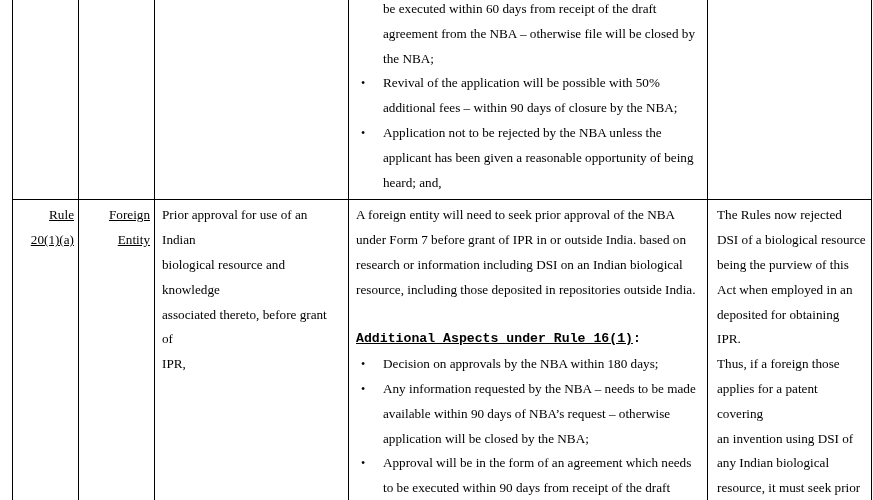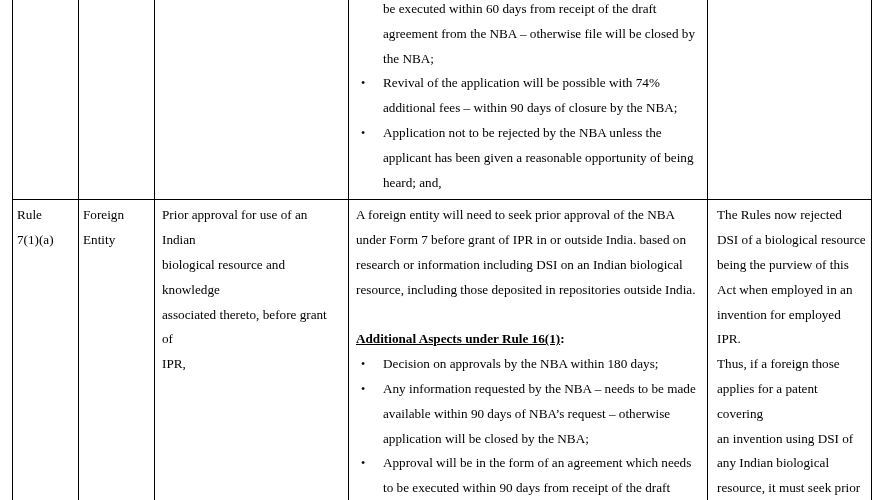"Revival of the application will" div { text: 74% -> 50% }
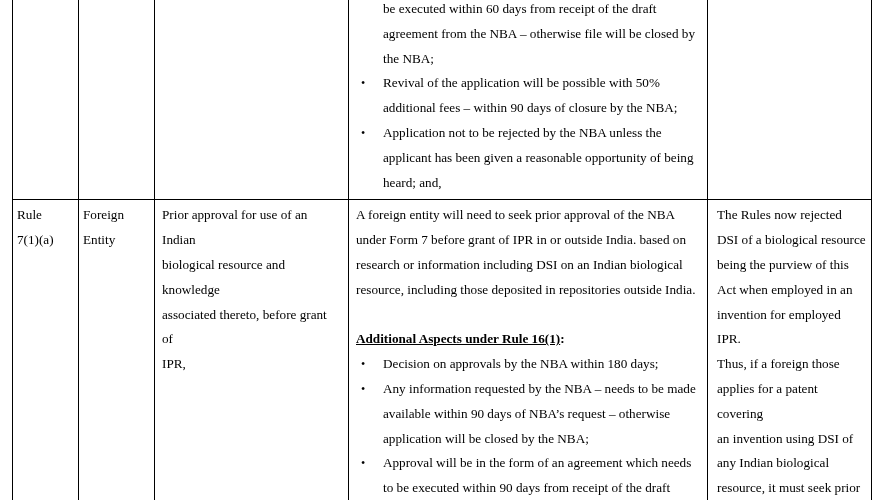"Rule" .cell-pad-center { text-align: left -> right; text-decoration: none -> underline }
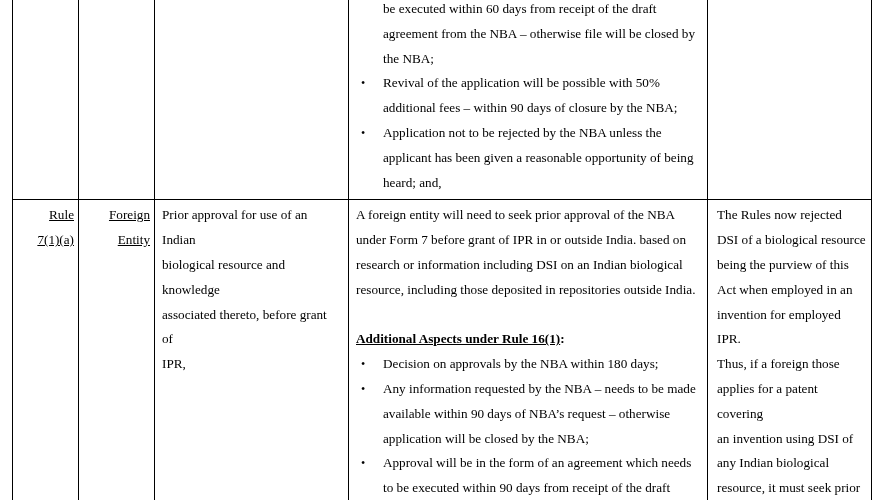"7(1)(a)" div { text: 7 -> 20 }
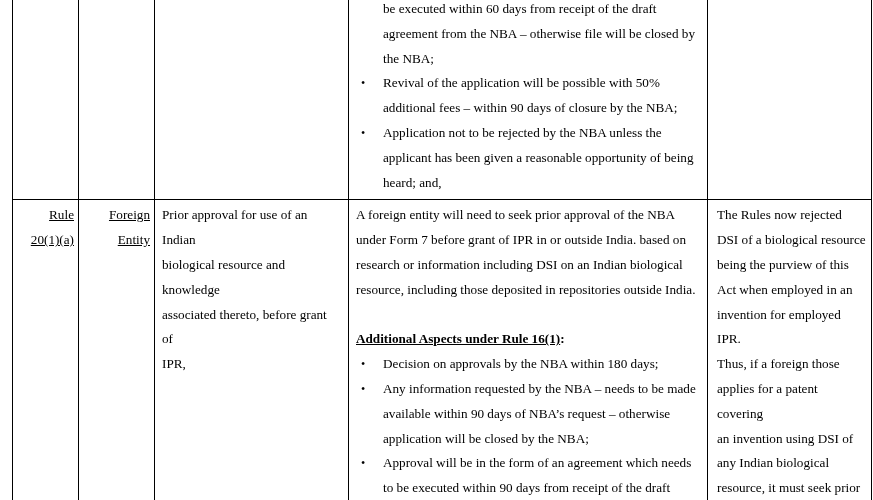"invention for employed IPR." div { text: invention for employed -> deposited for obtaining }
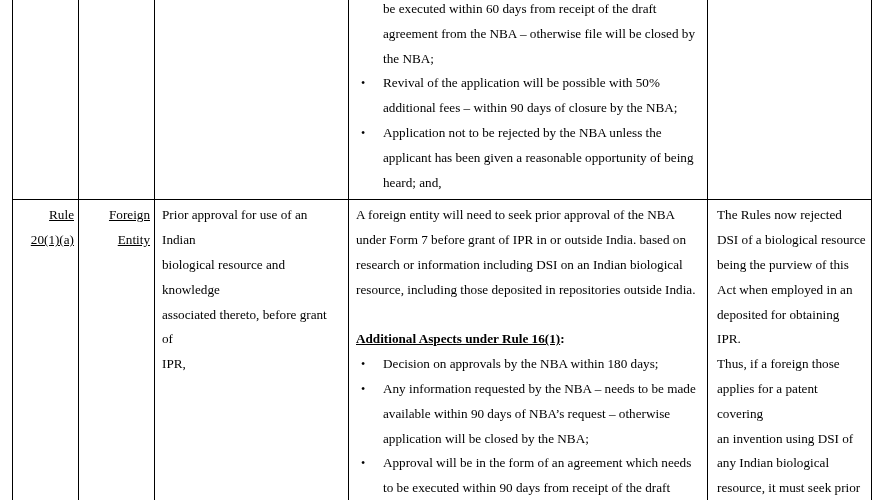"Additional Aspects under Rule 16(1):" .sub-head { font-family: none -> Liberation Mono, monospace }
